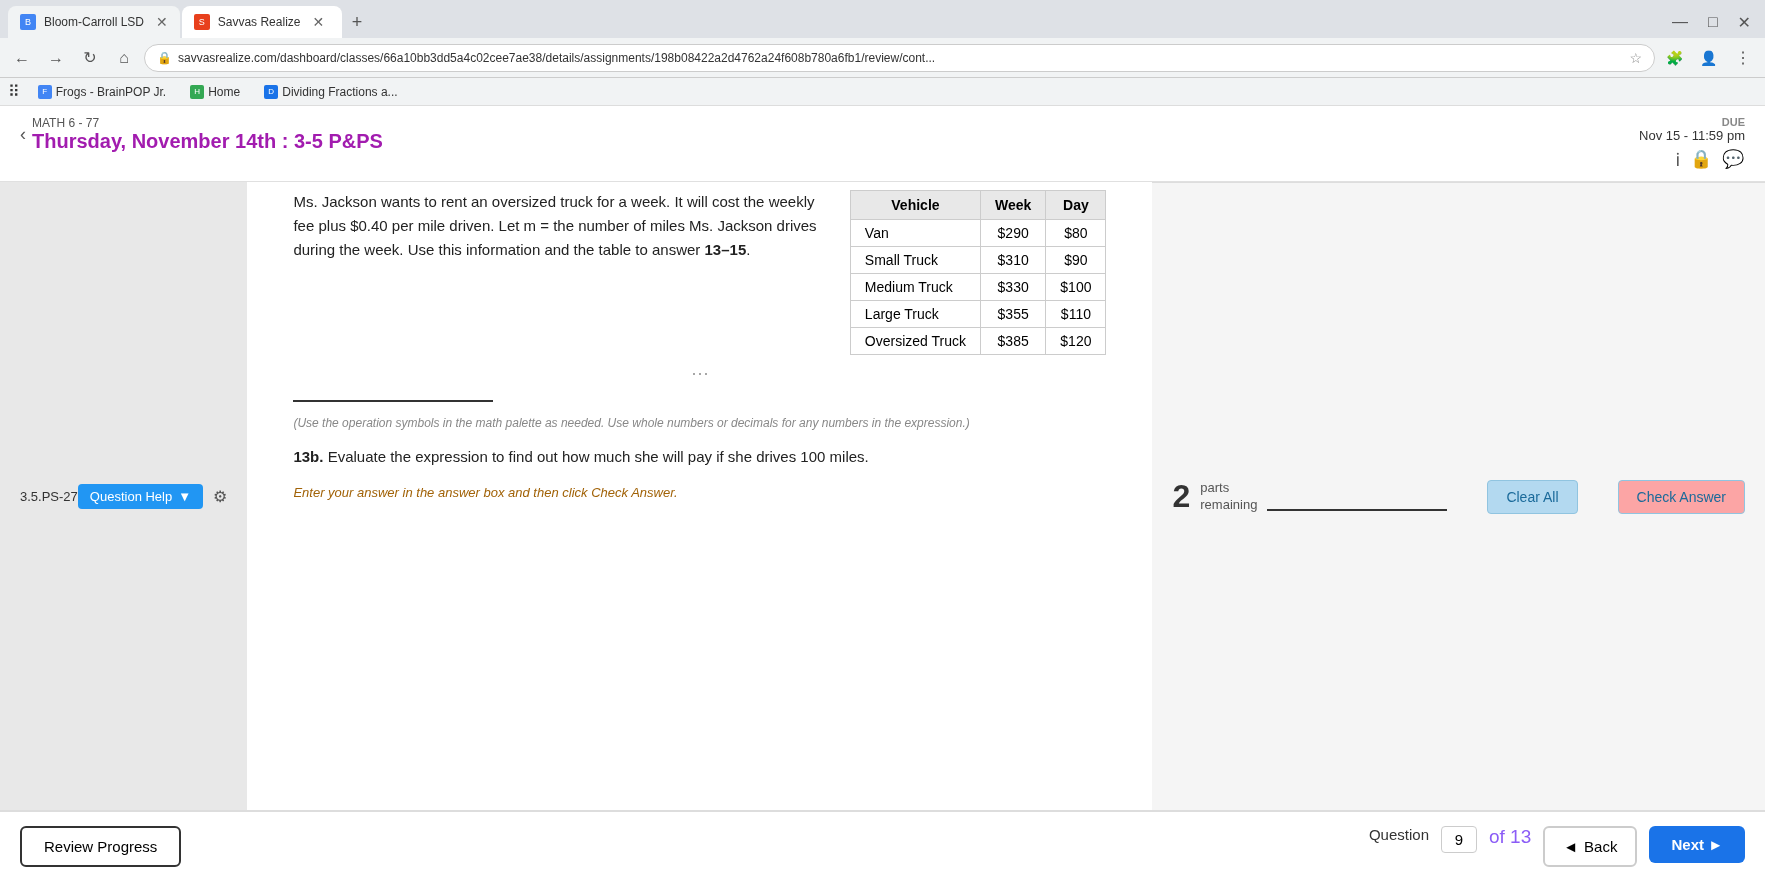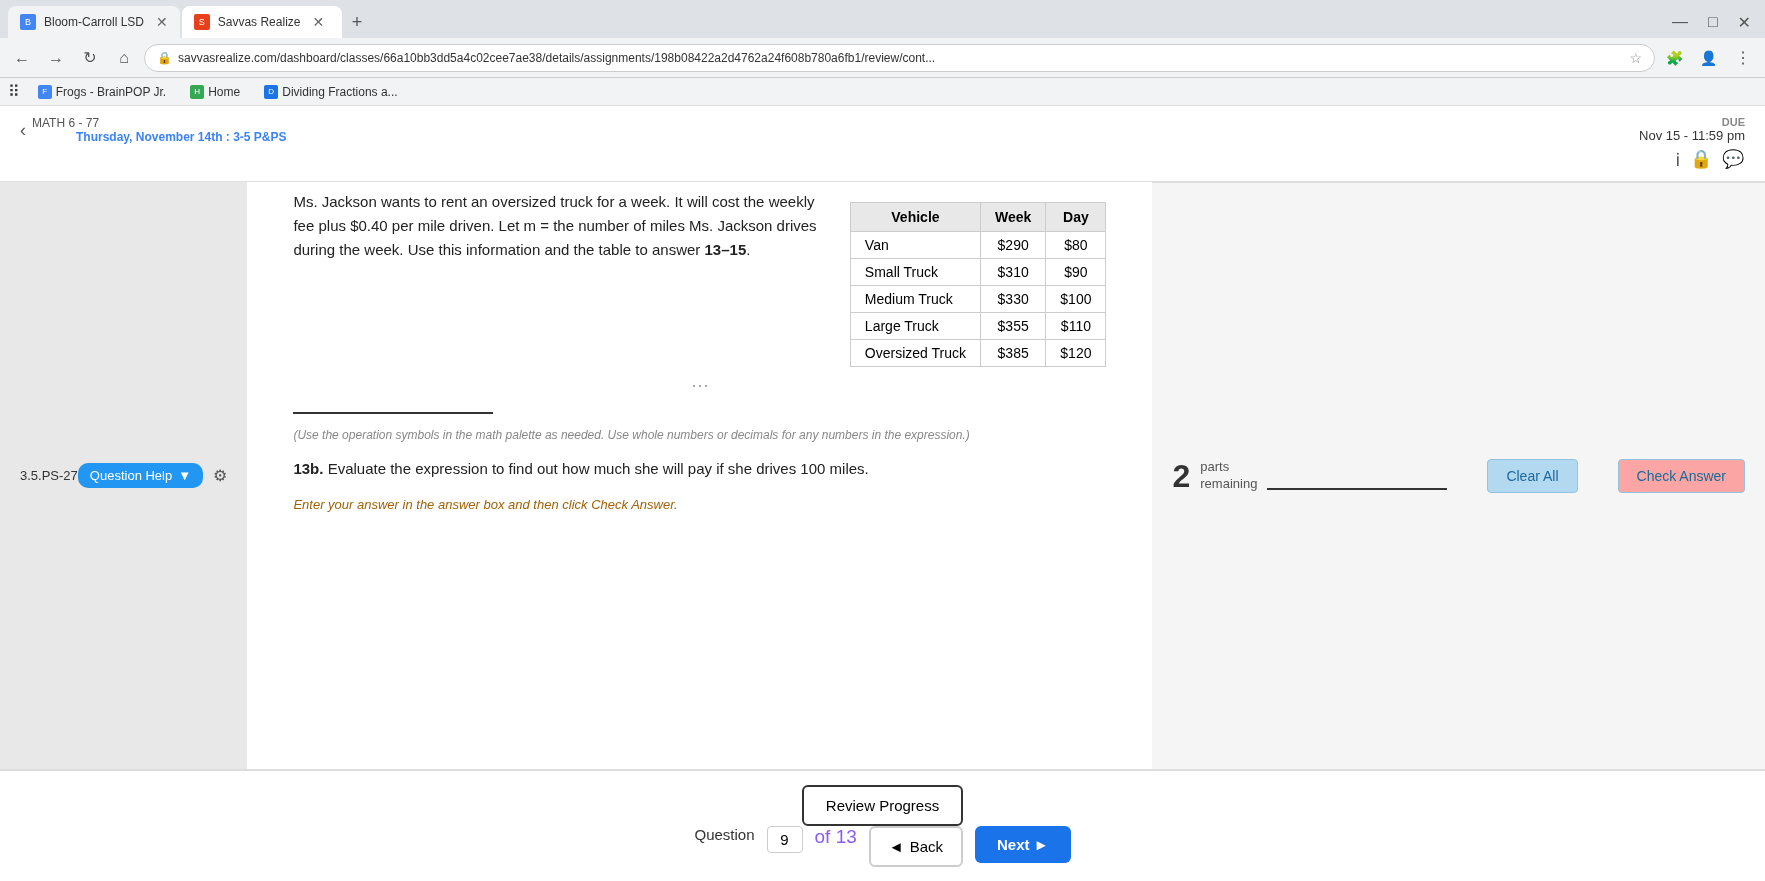"Thursday, November 14th : 3-5" .assignment-title { color: #3b82f6 -> #a21caf; font-size: 12px -> 20px; margin-left: 44px -> none }
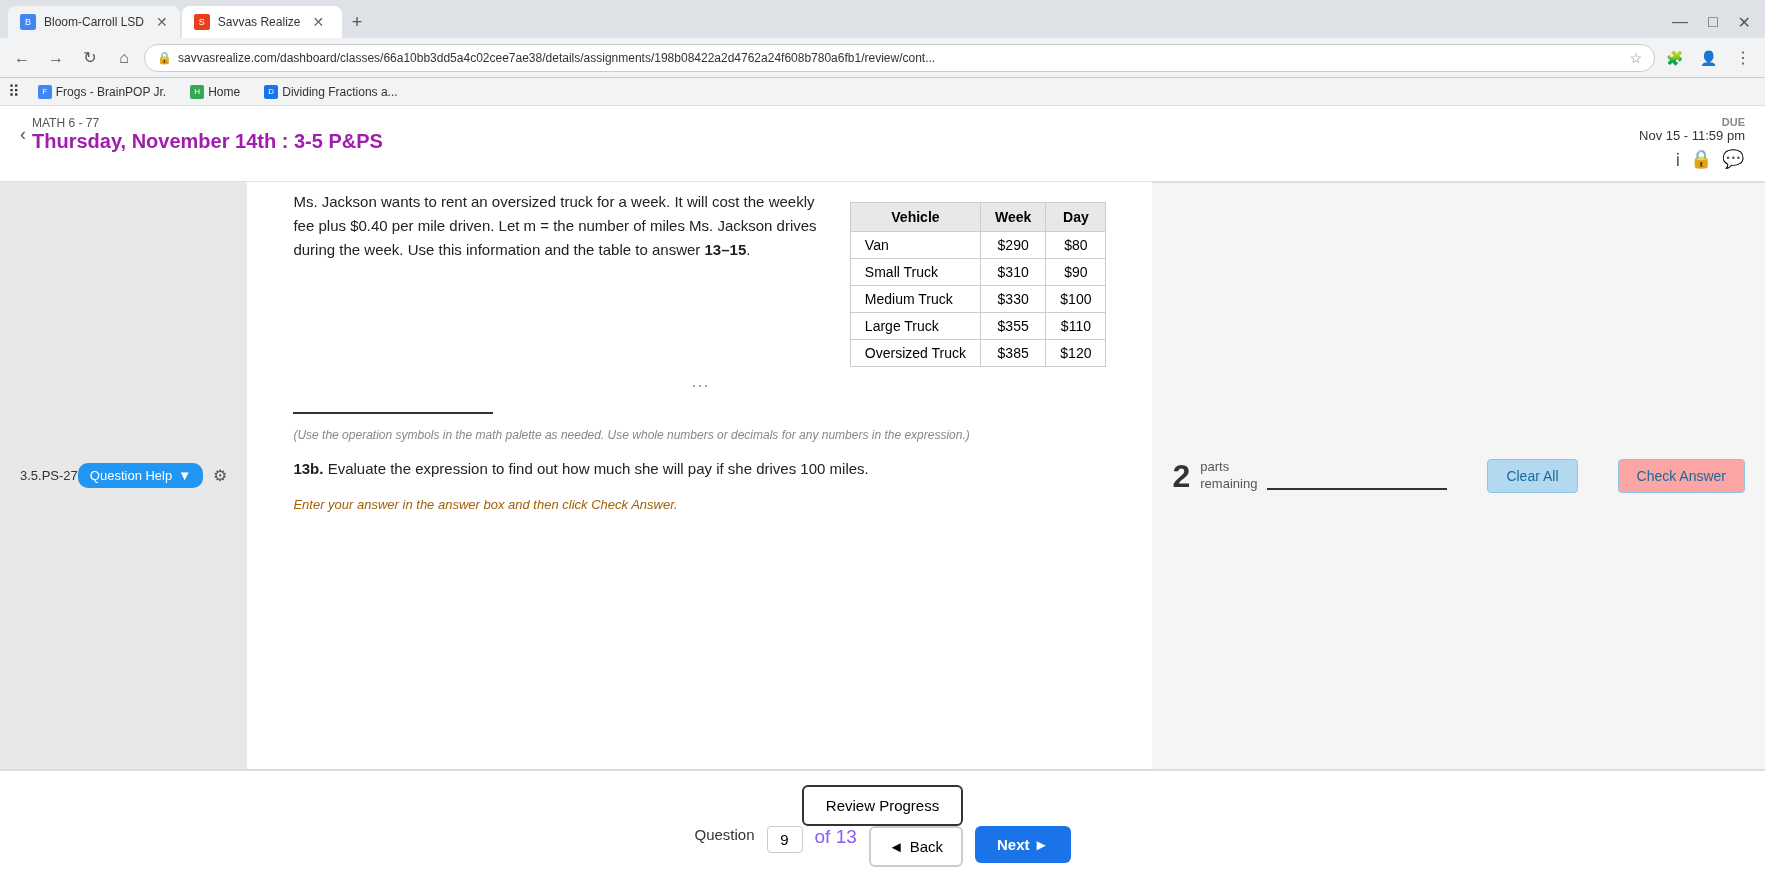"Vehicle" .vehicle-table { margin-top: 12px -> 0 }
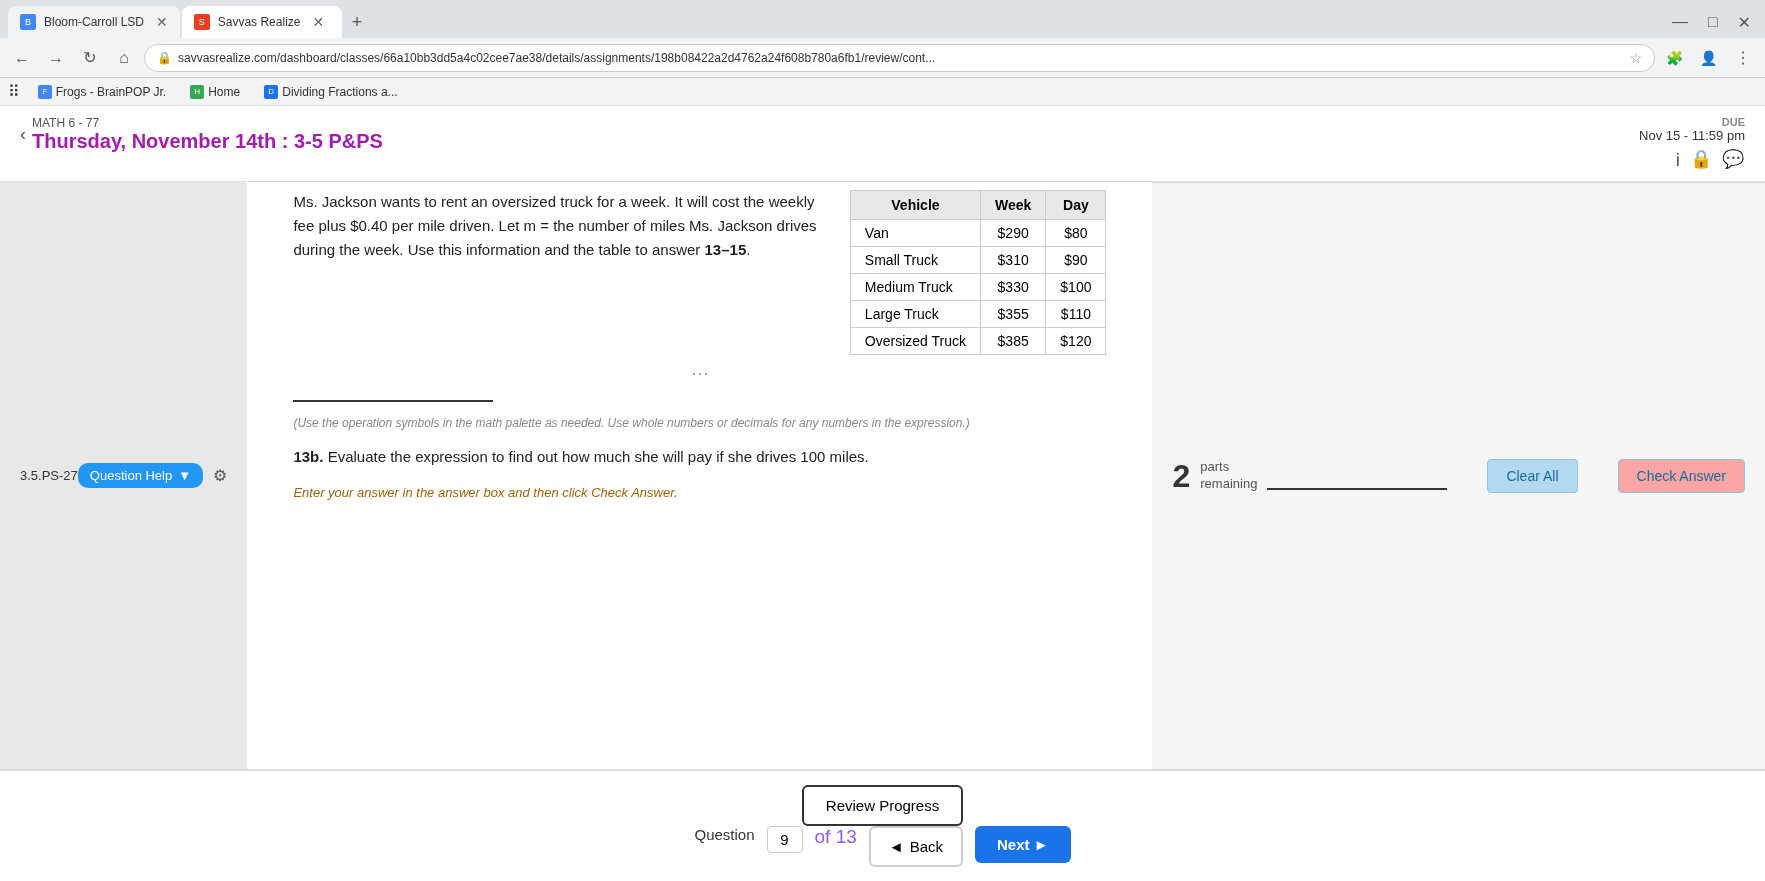"Question Help" .question-help-btn { border-radius: 10px -> 4px }
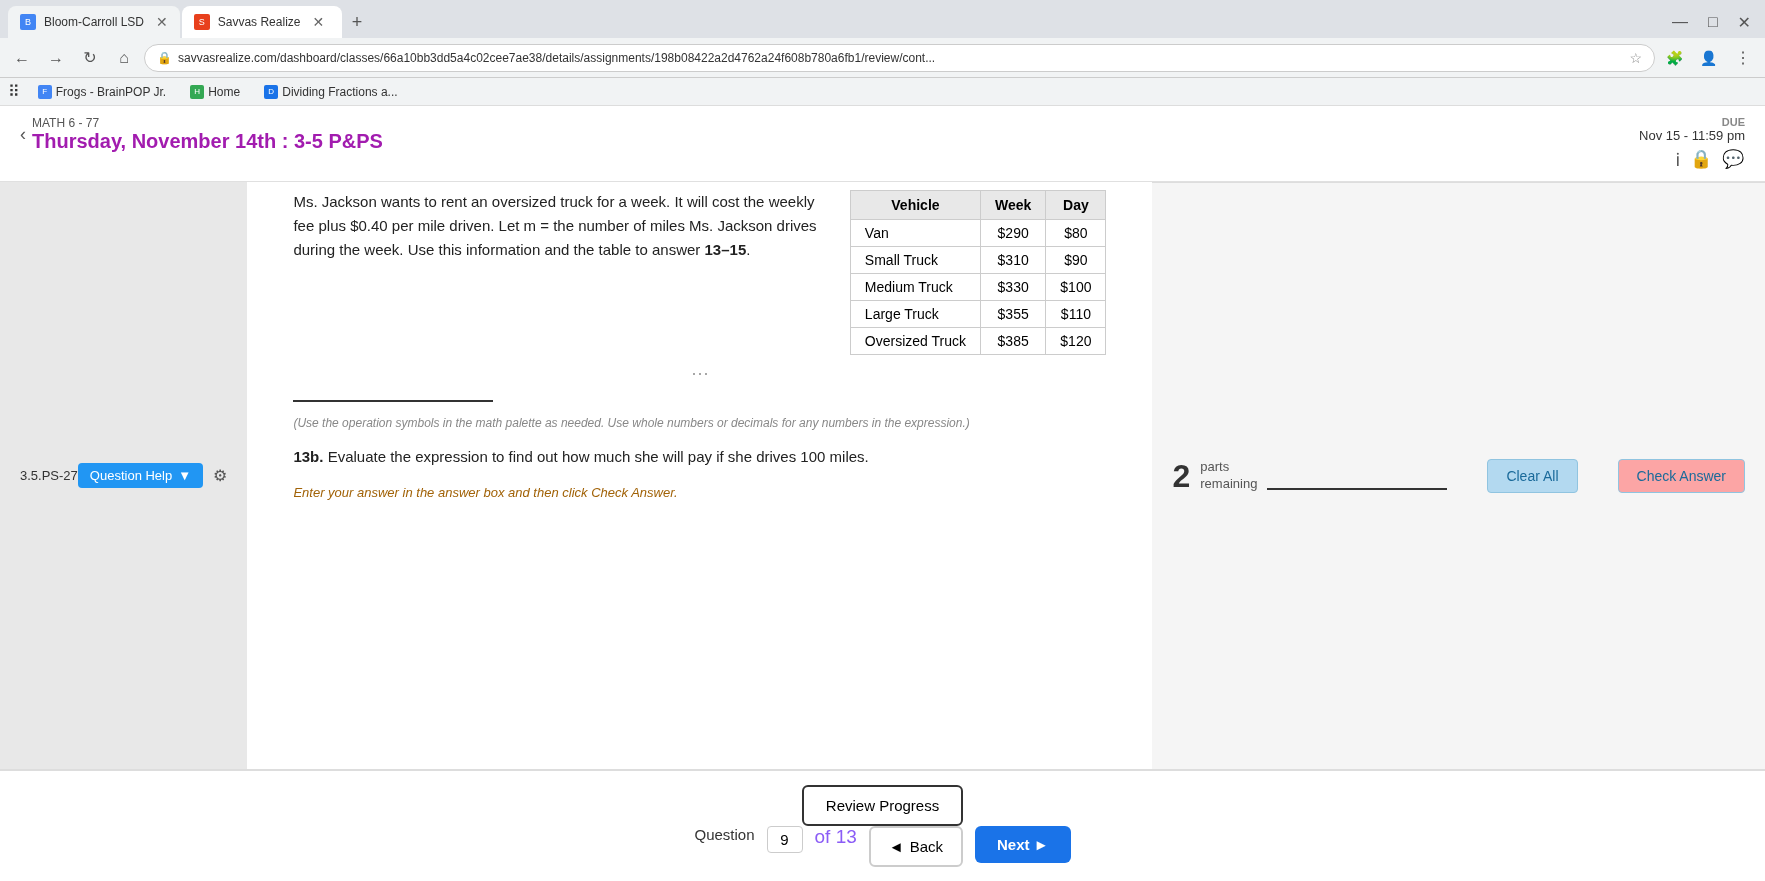"Review Progress" .nav-footer { flex-direction: column -> none }
